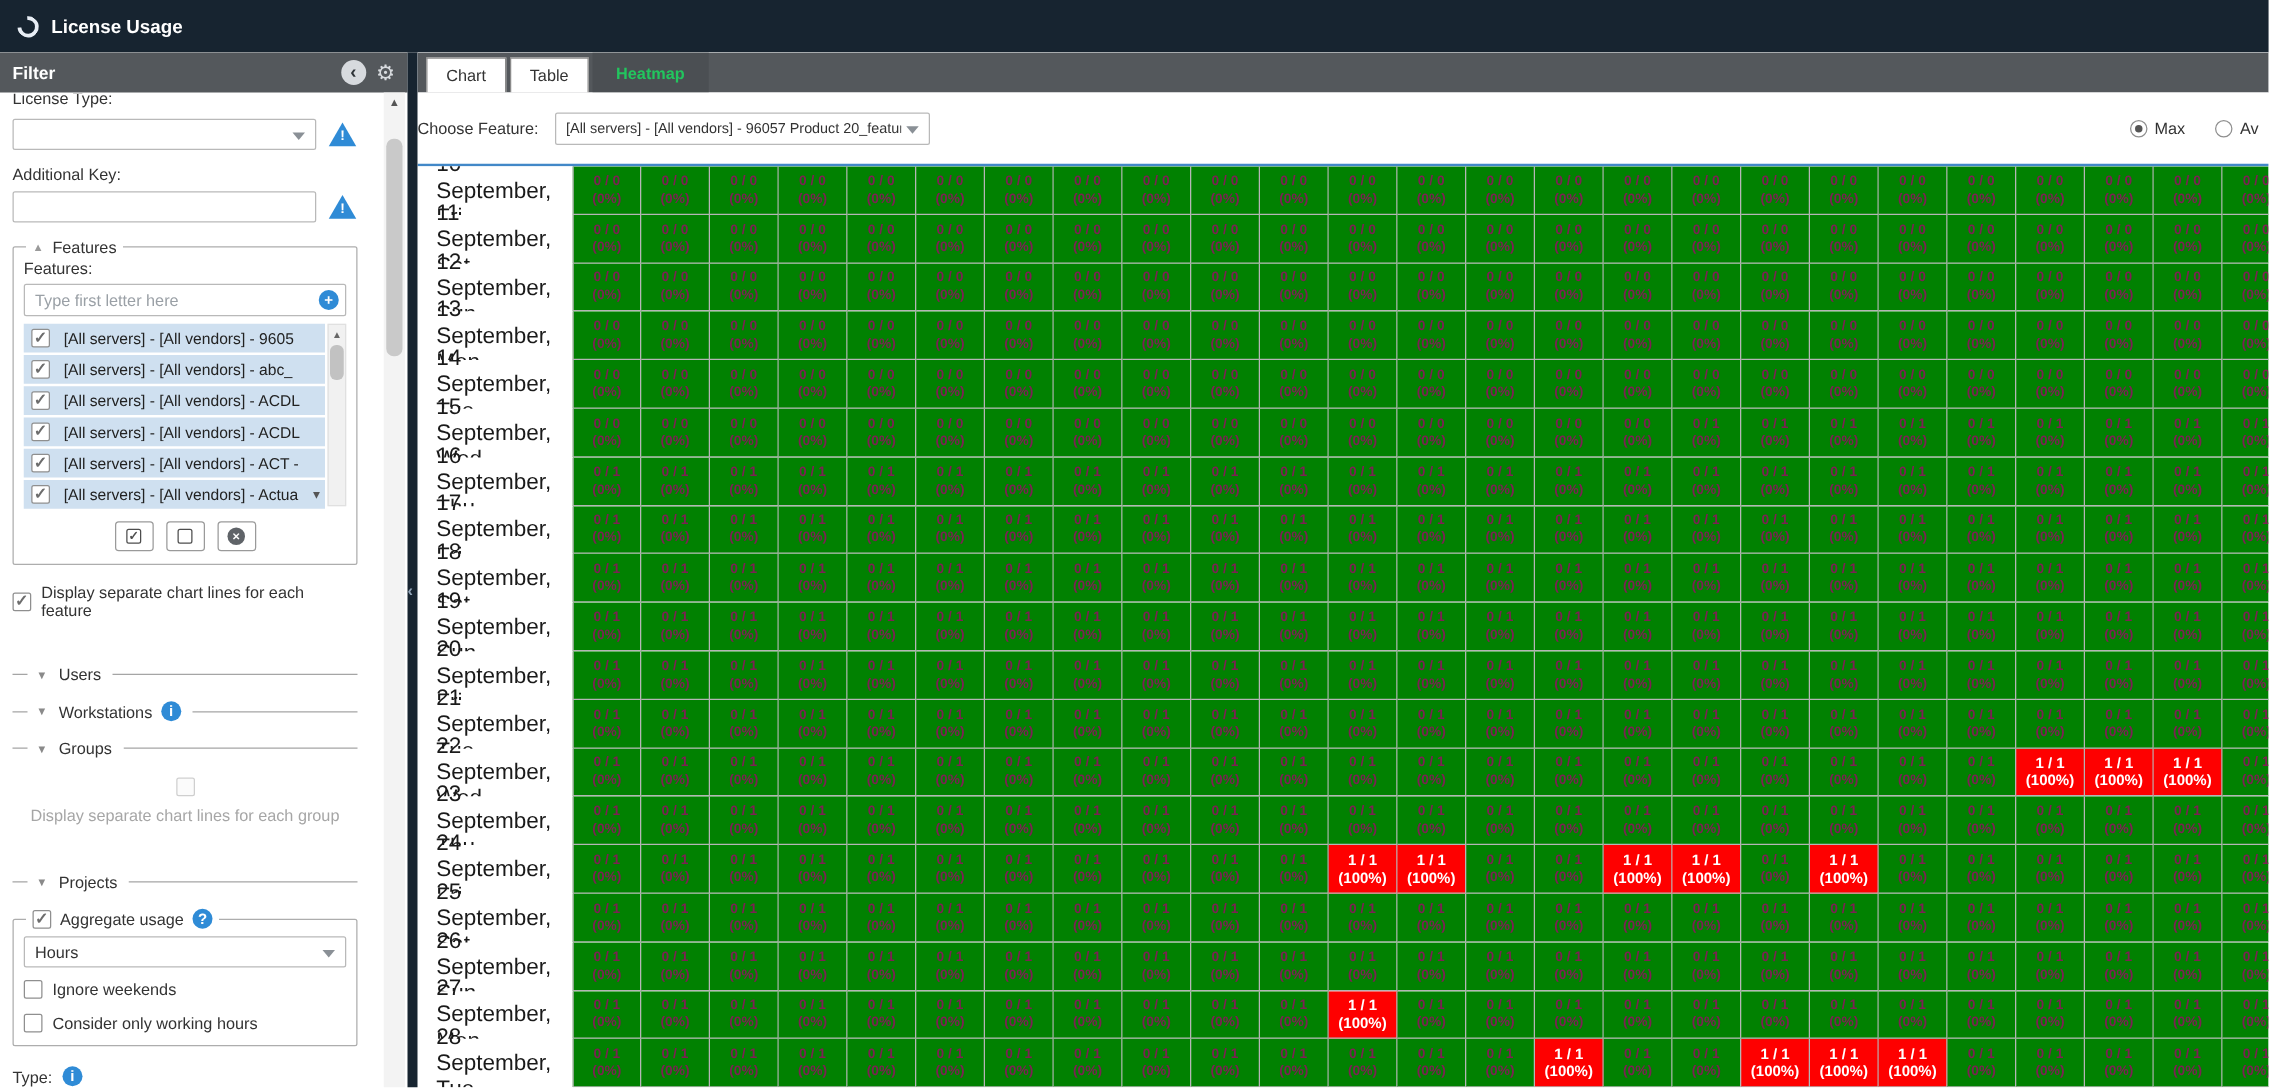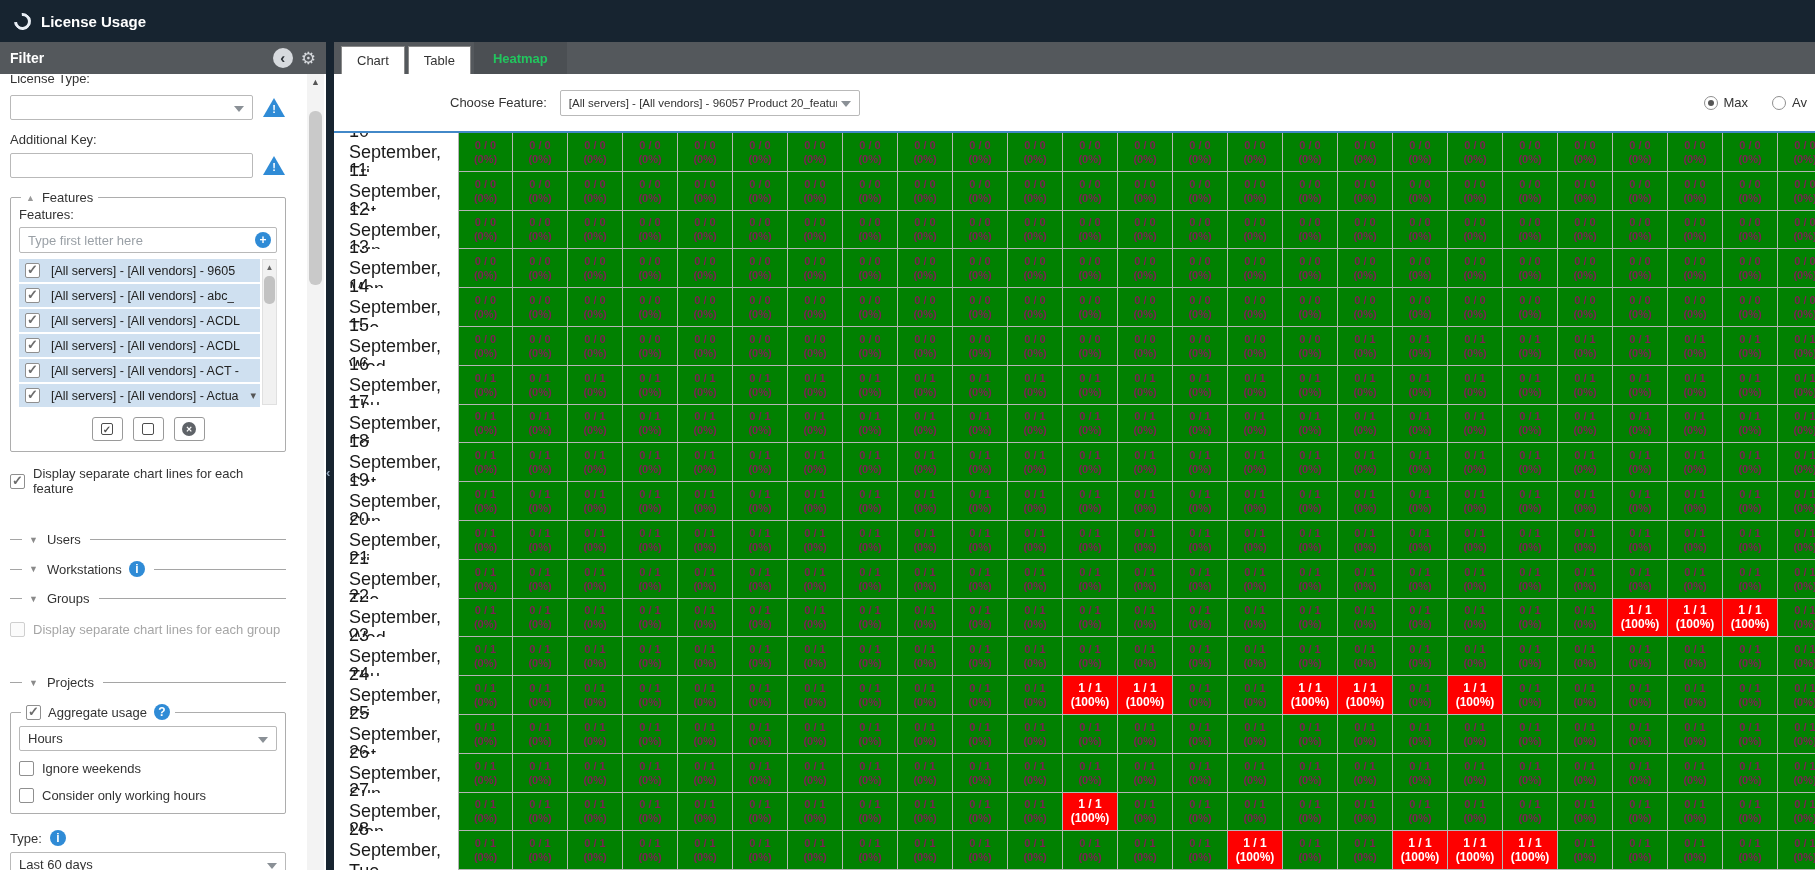"Choose Feature:" .toolbar .cf-label { margin-left: 116px -> none }
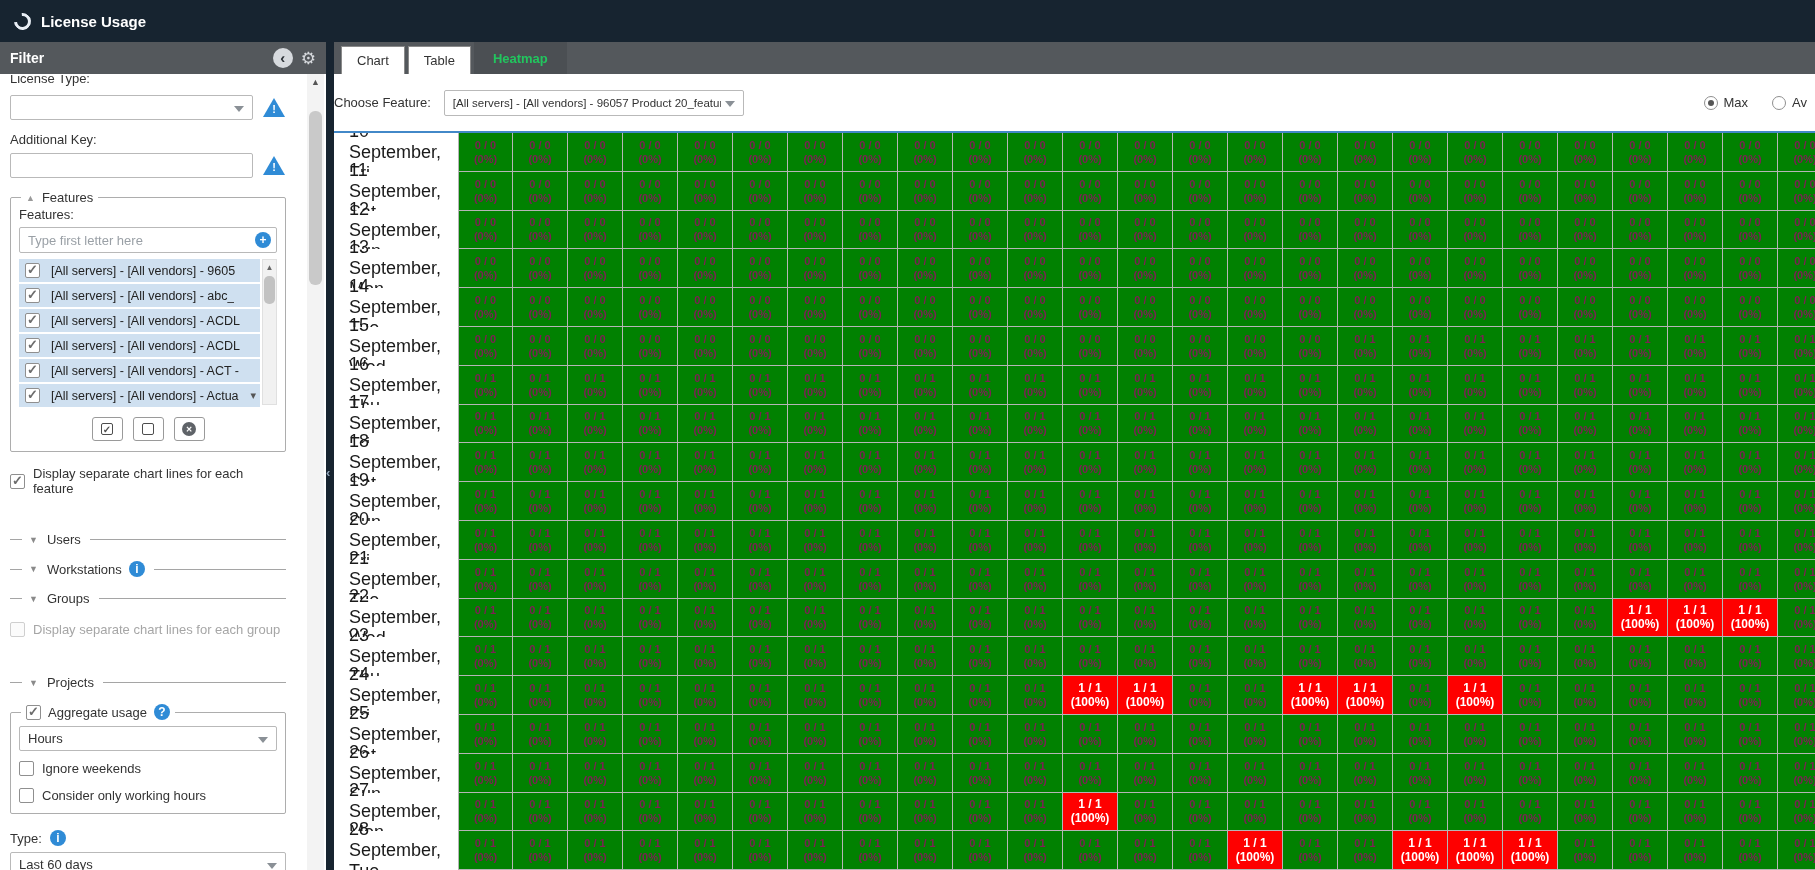"Display separate chart lines for each group" .cbrow.disabled { flex-direction: none -> column }
